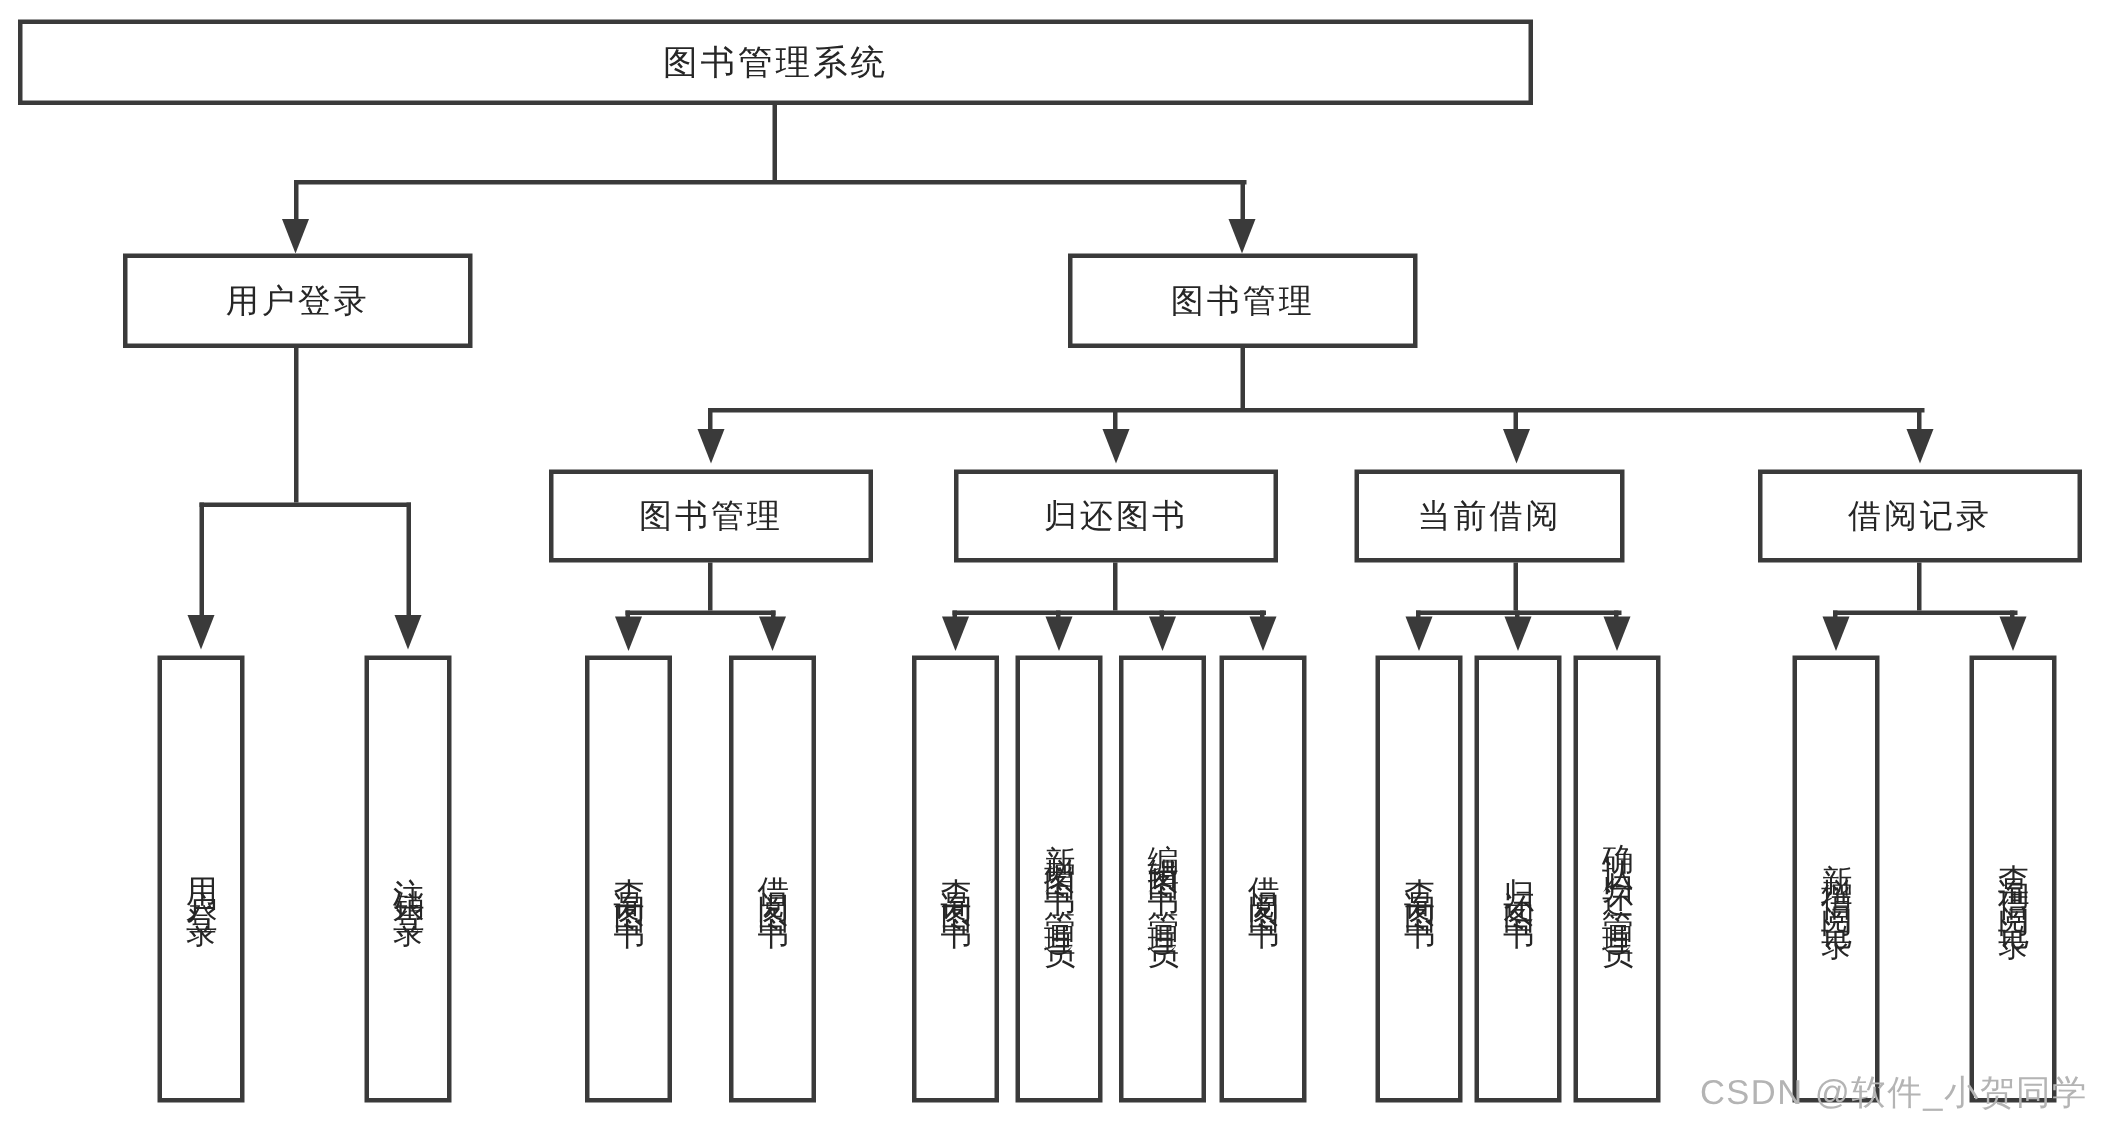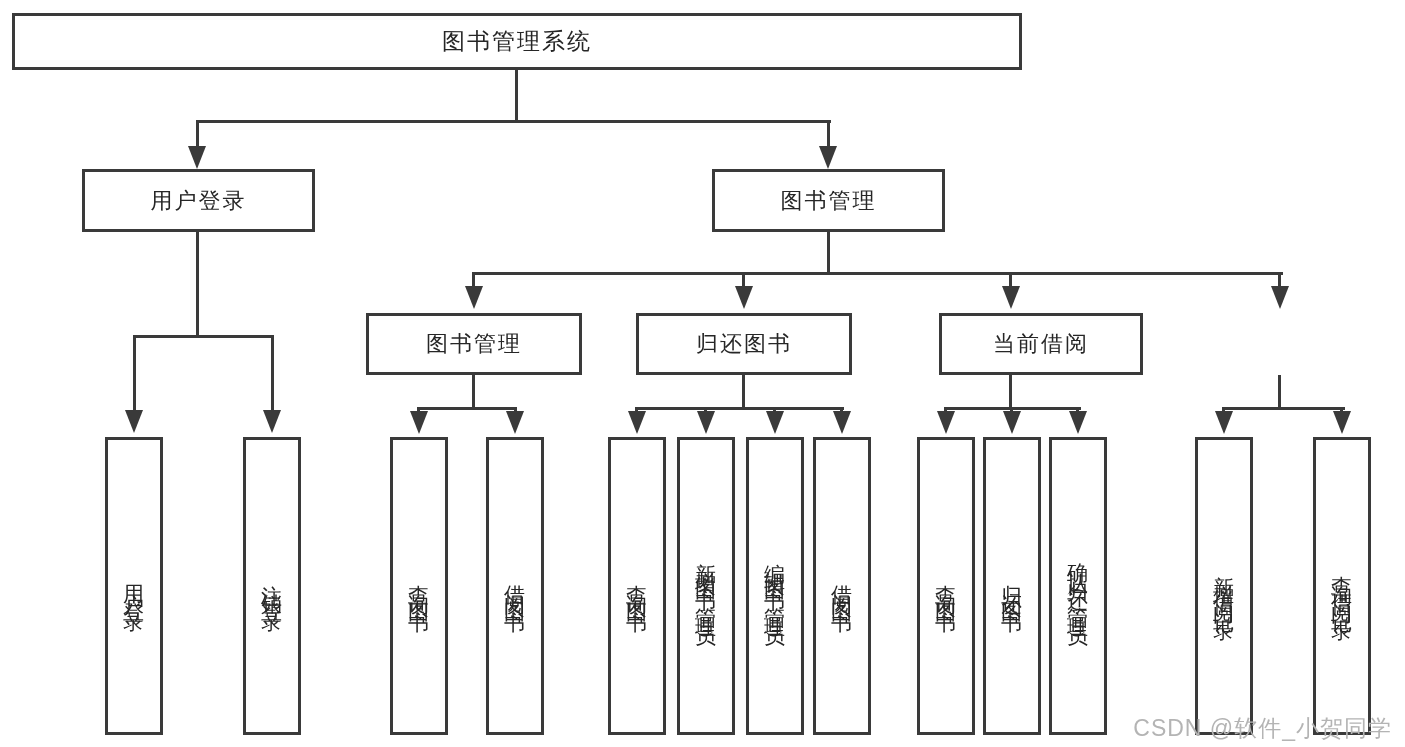"当前借阅" div.box { margin-left: 36px -> none; width: 204px -> 180px }
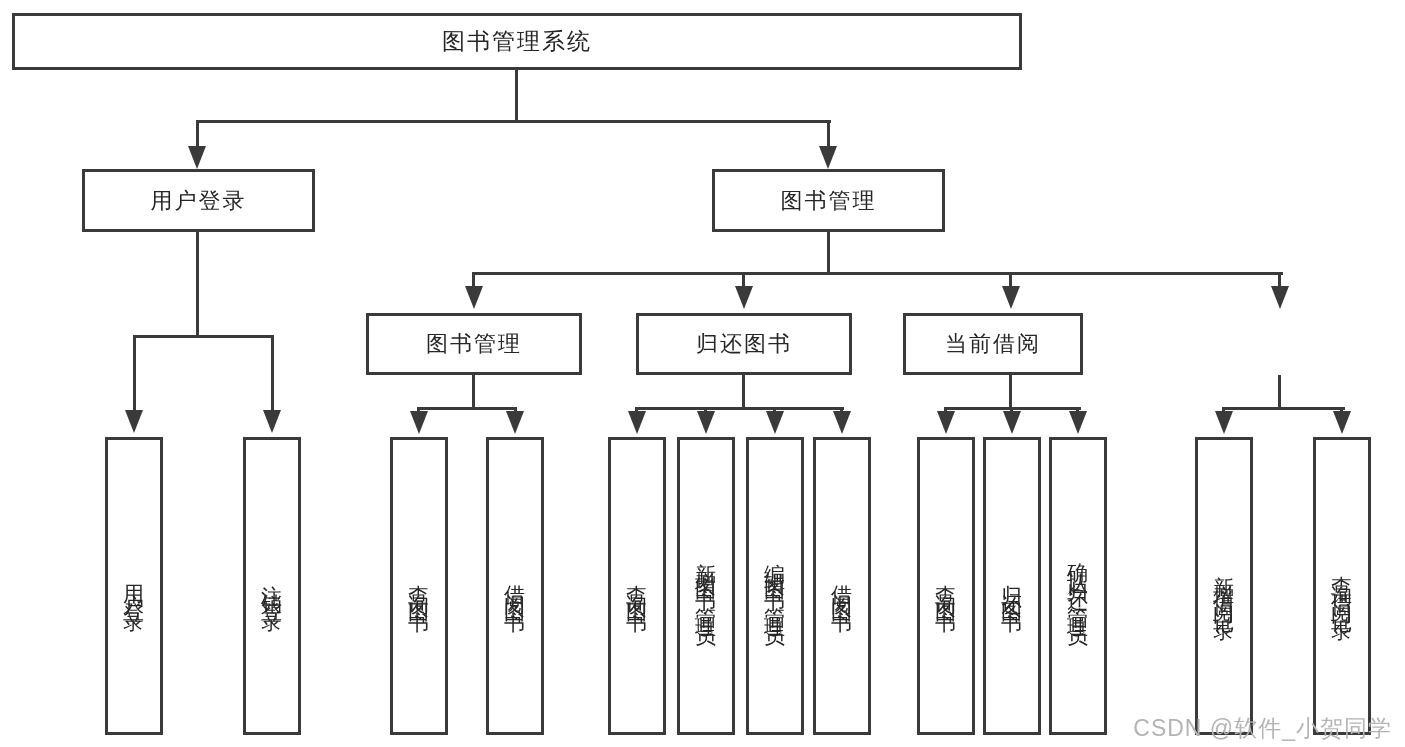"借阅记录" div.box { html: none -> <div> <span>借阅记录</span> </div> }
